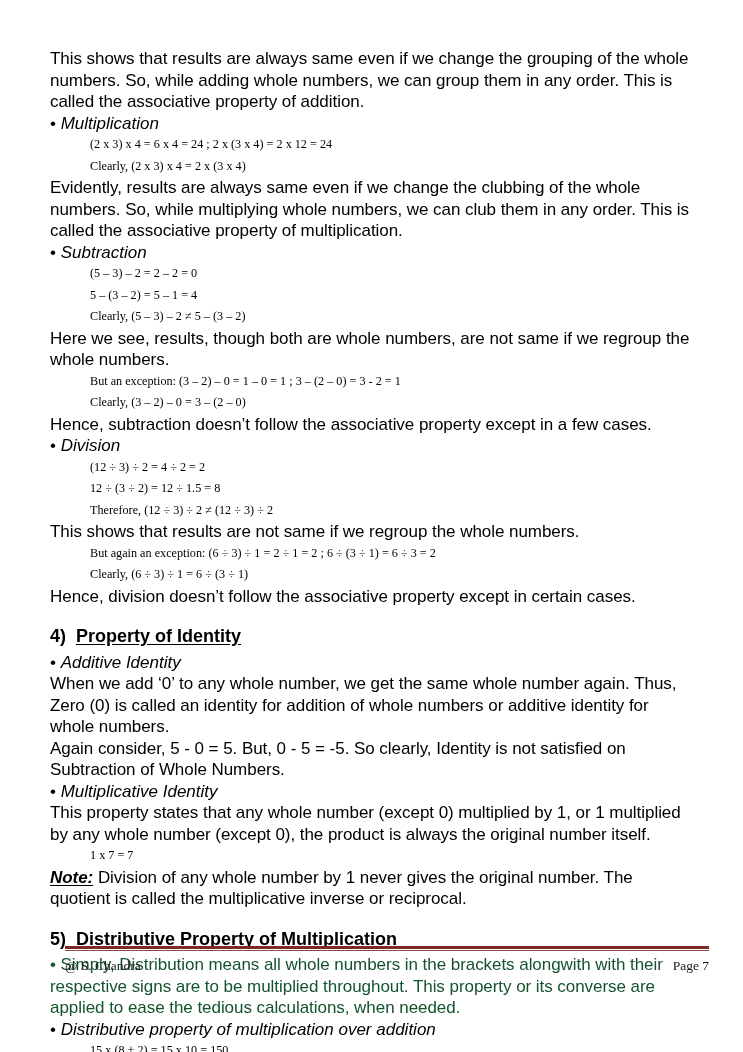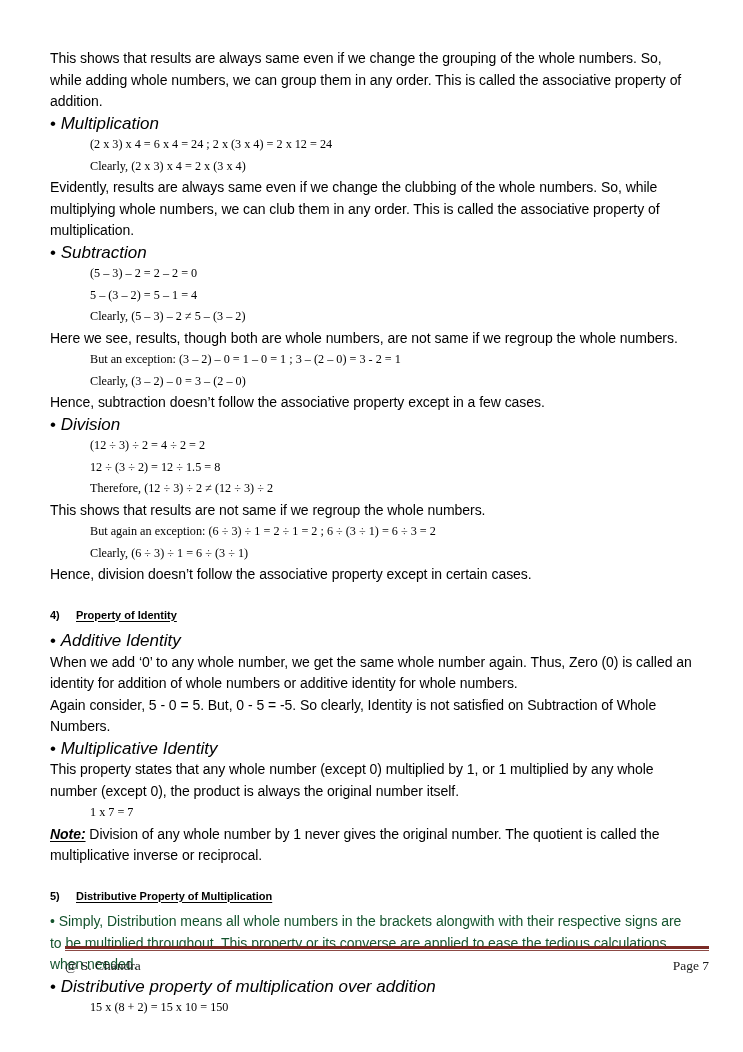"This shows that results are" .para { font-size: 14px -> 17px }
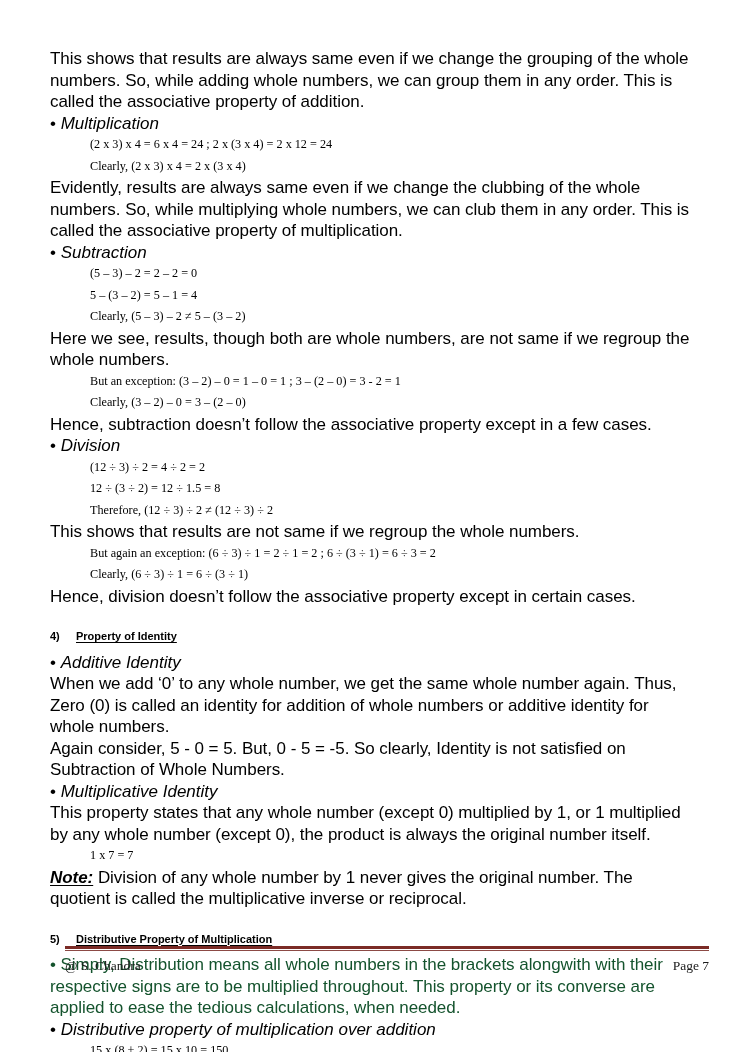"4) Property of Identity" .head { font-size: 11px -> 18px }
